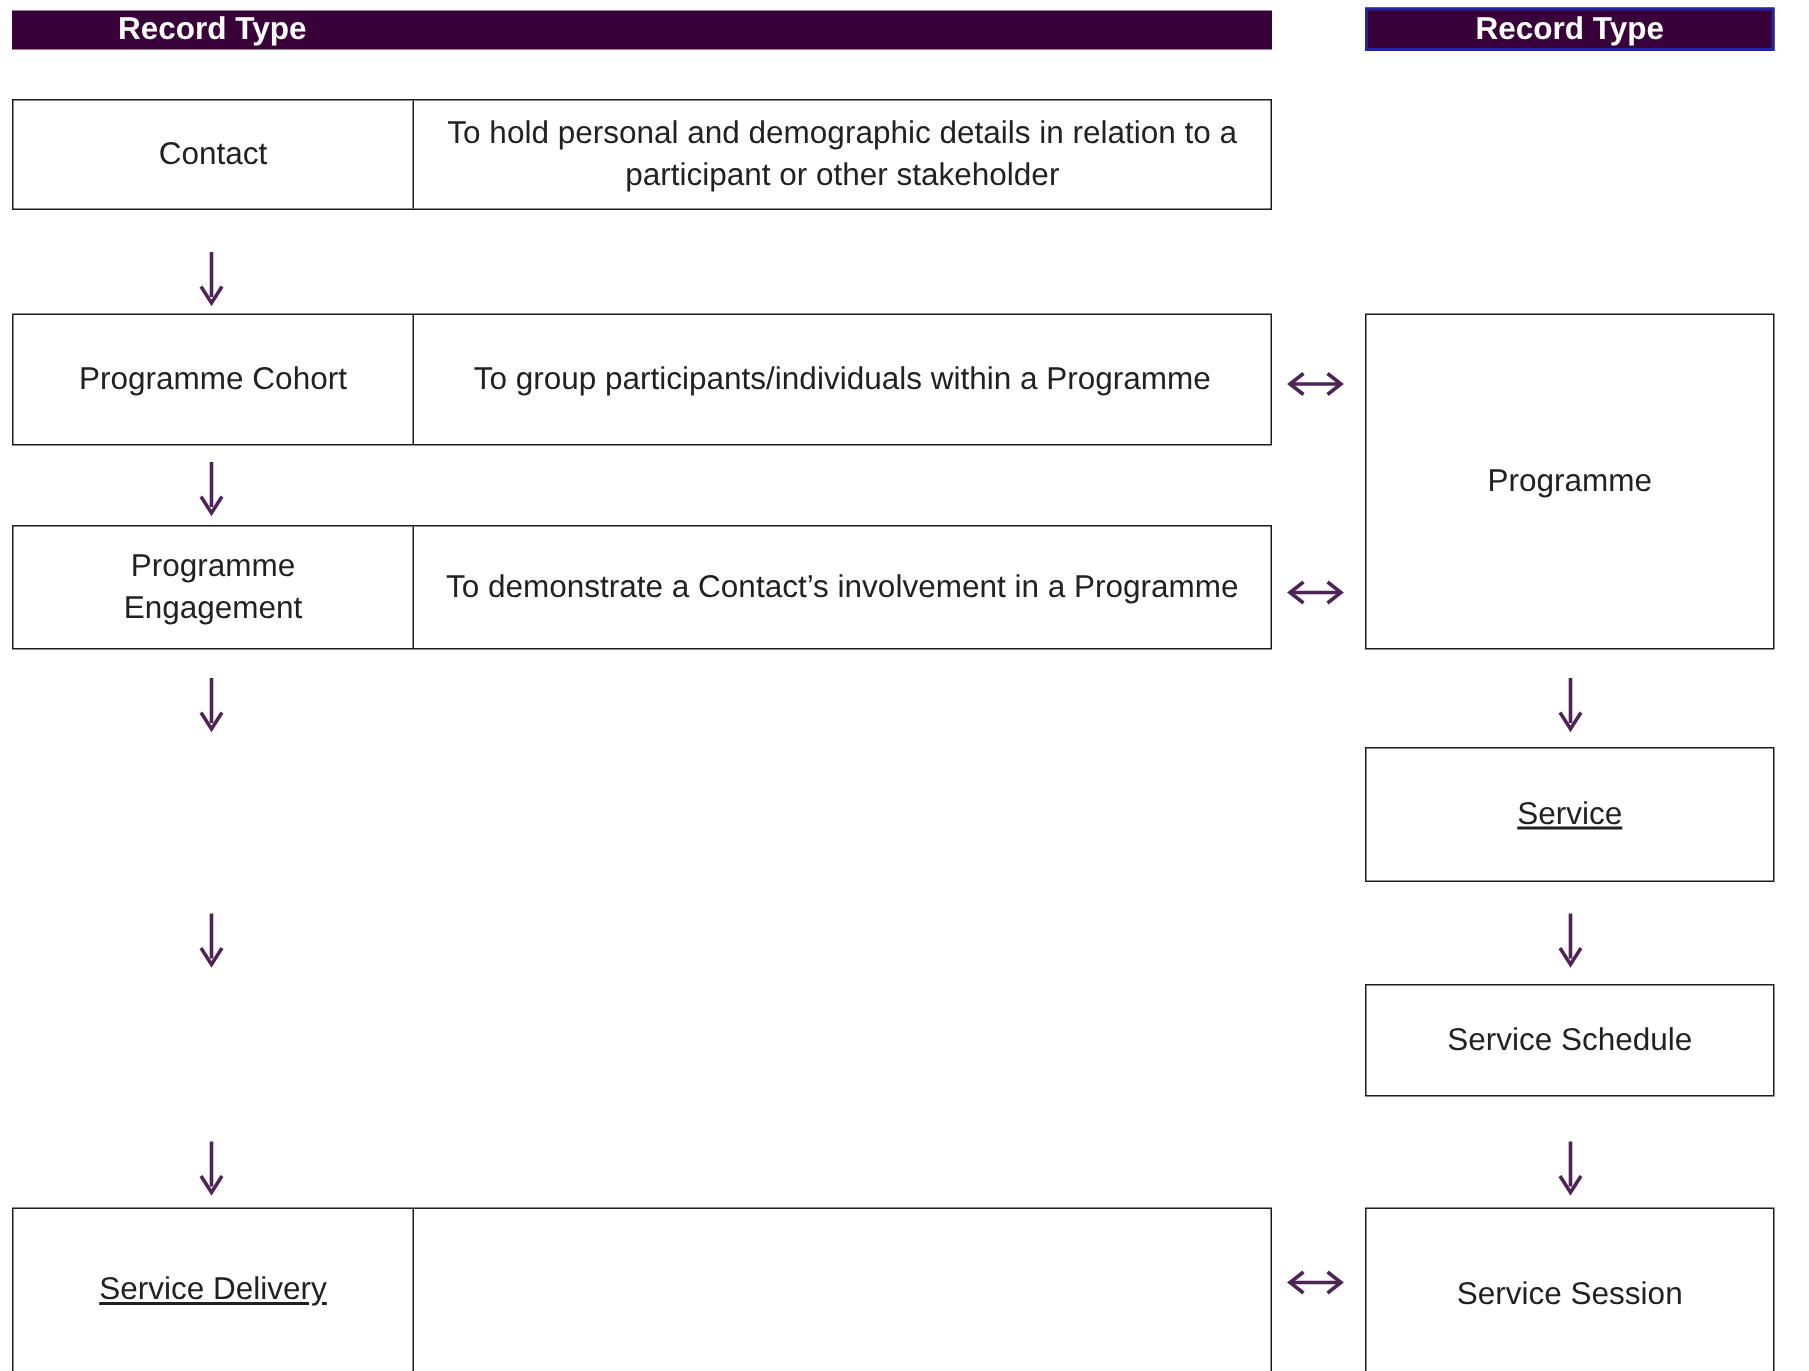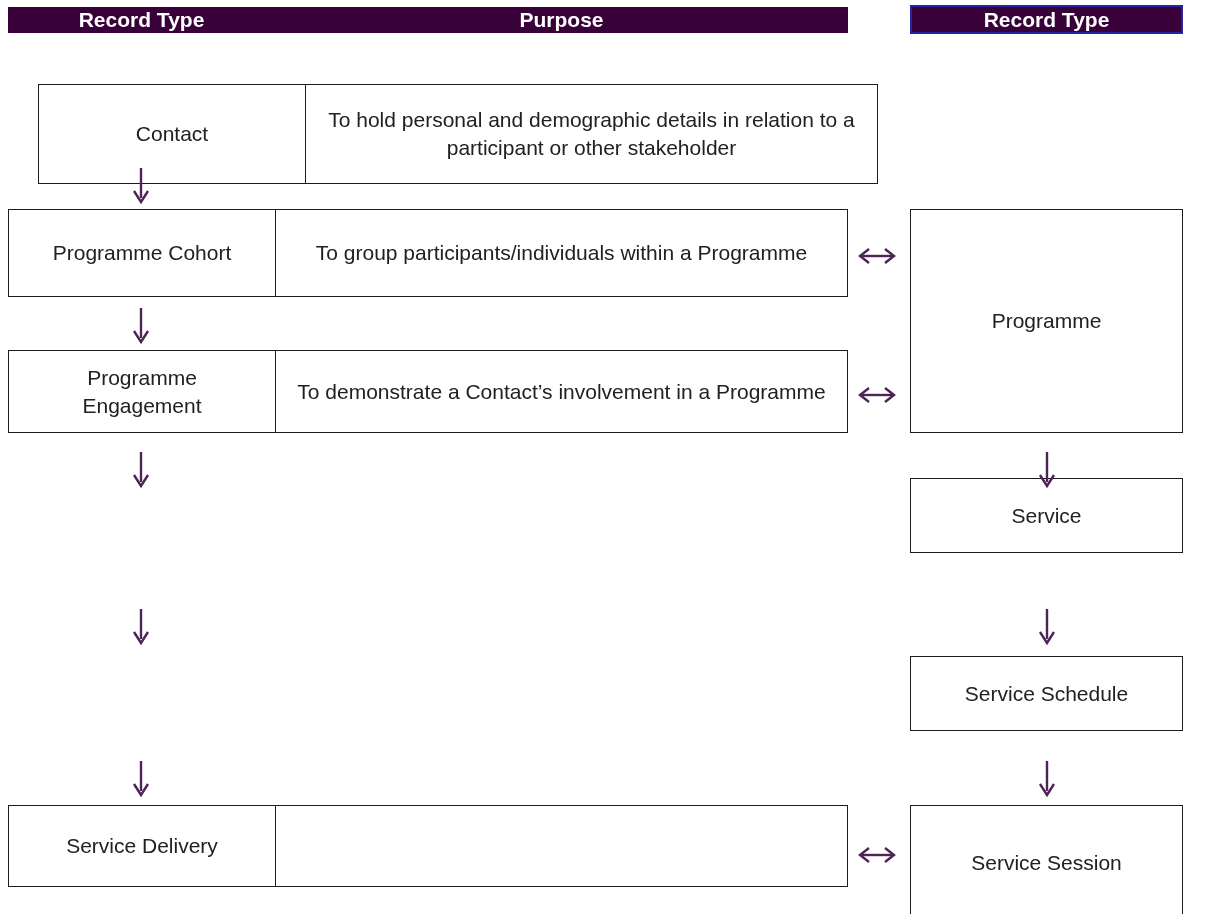"Purpose" div.hlabel { html: <div>Purpose</div> -> none }
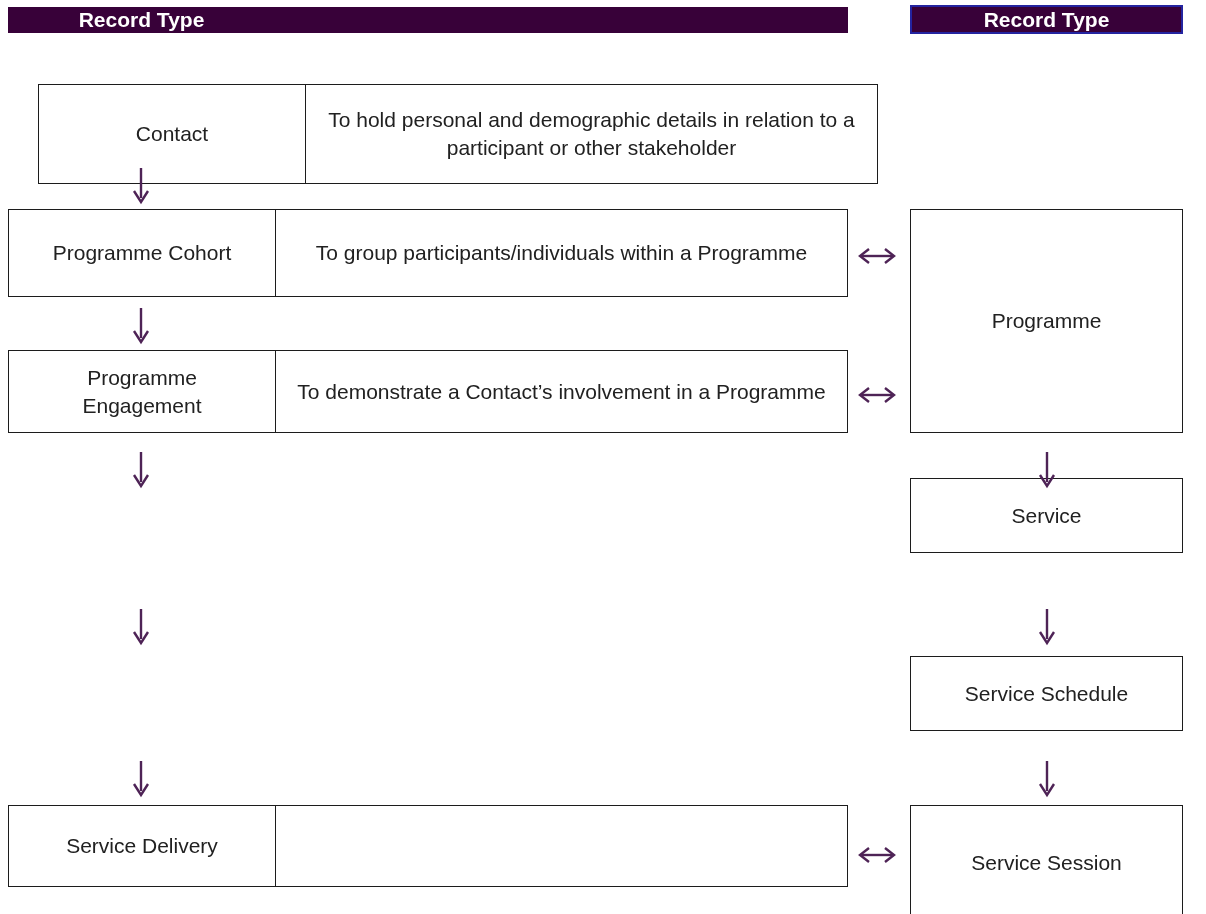"Contact" div.row { height: 100px -> 74px; margin-left: 30px -> none; top: 84px -> 66px }
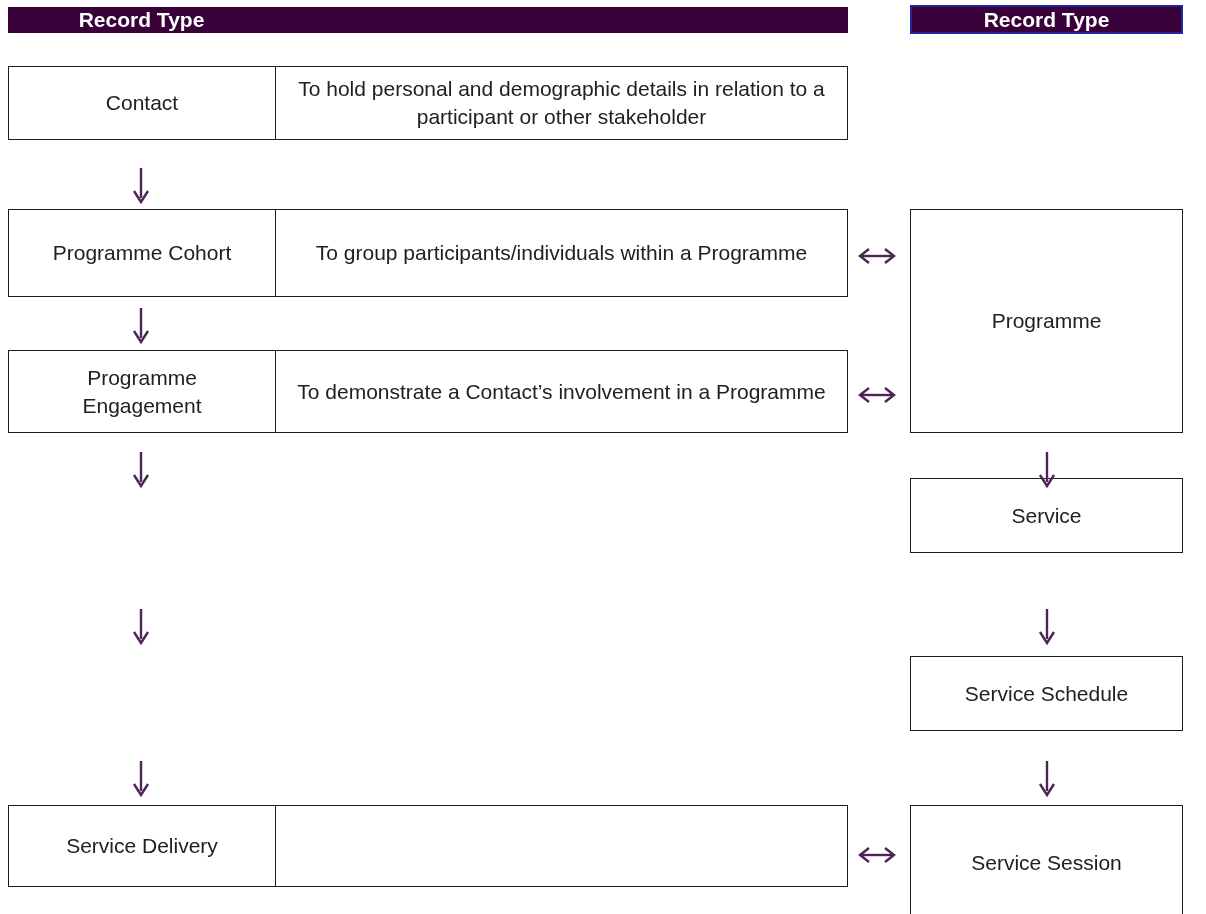"Service" div.rbox { height: 75px -> 90px; text-decoration: none -> underline; top: 478px -> 498px }
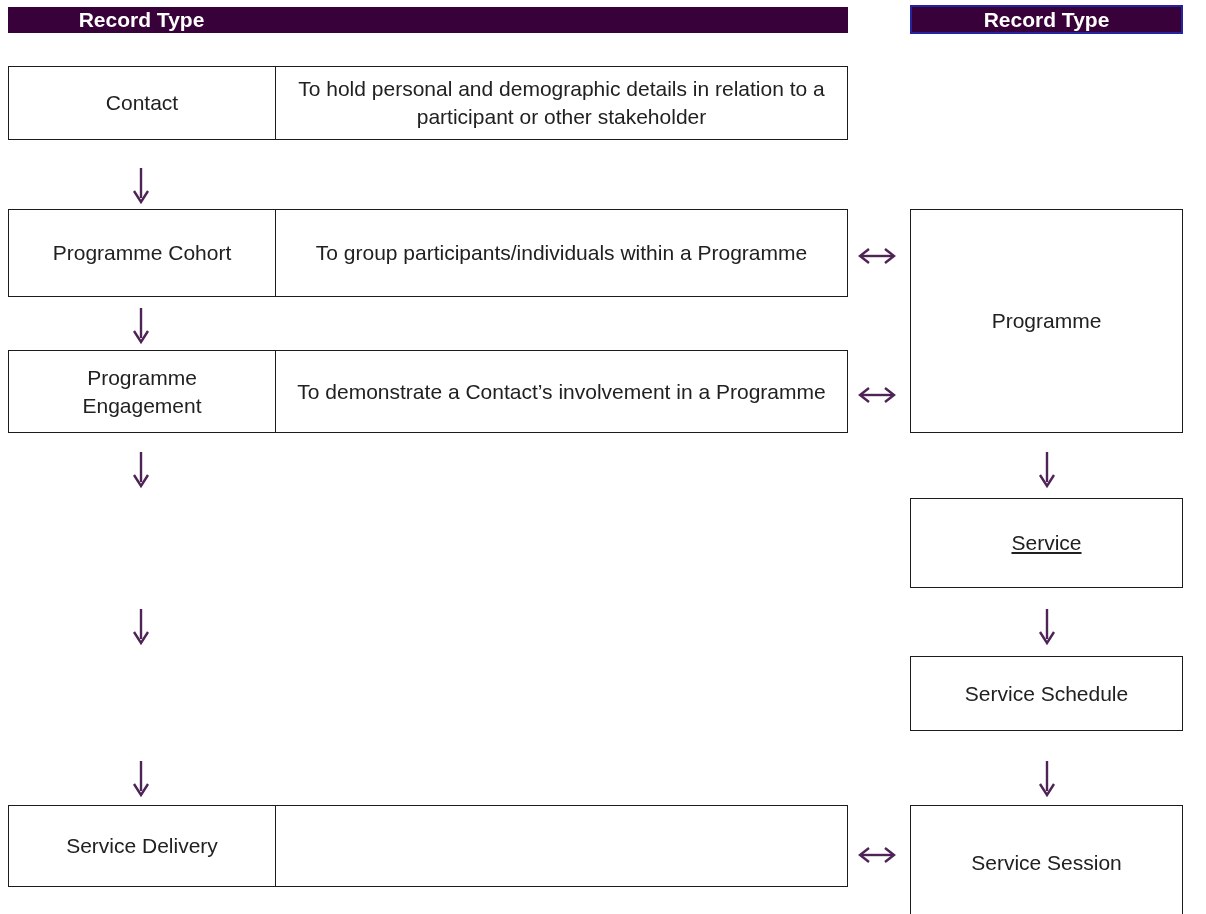"Service Delivery" div.row { height: 82px -> 110px; text-decoration: none -> underline }
